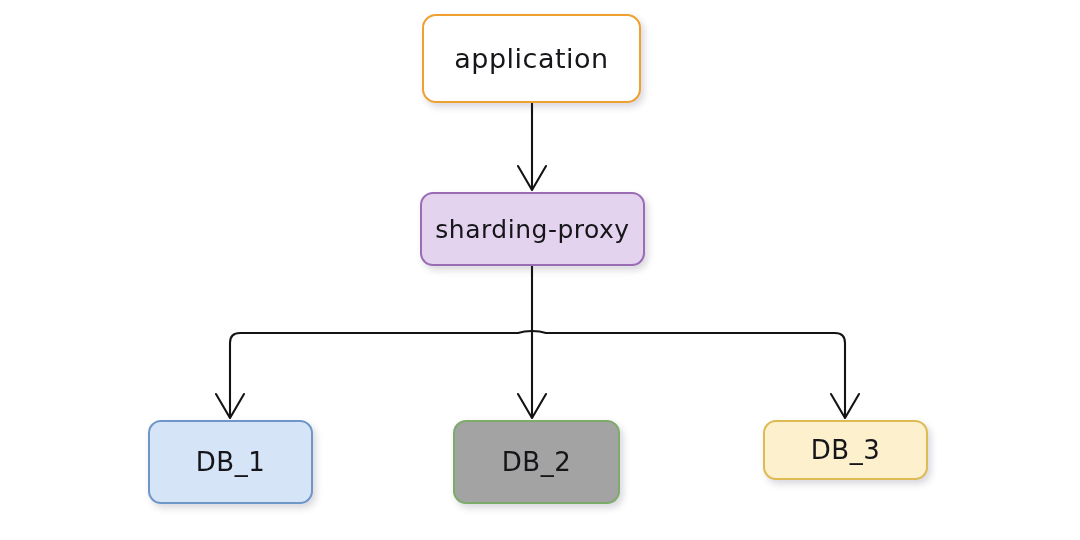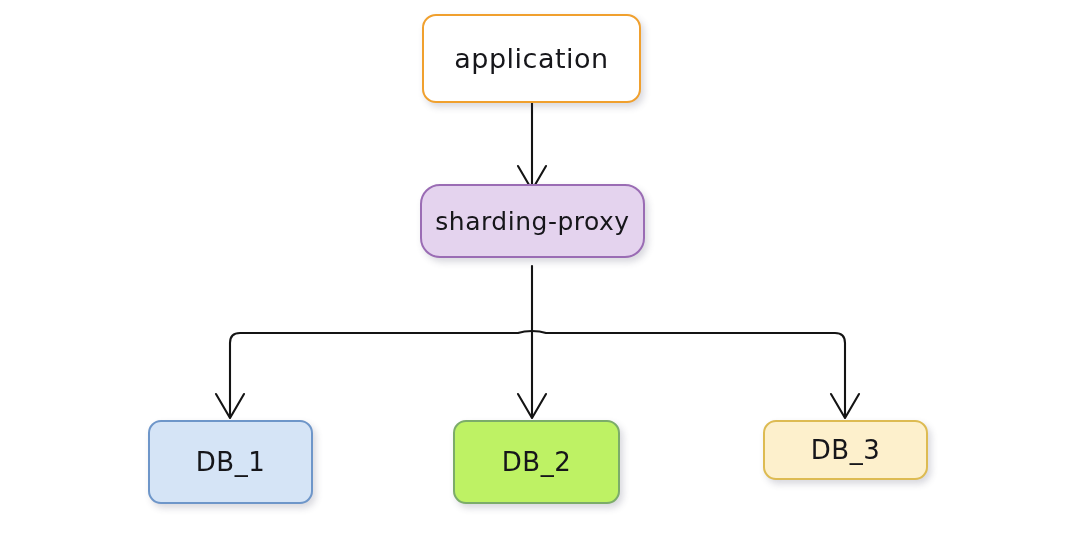"sharding-proxy" #node-sharding-proxy { border-radius: 20px -> 13px; top: 184px -> 192px }
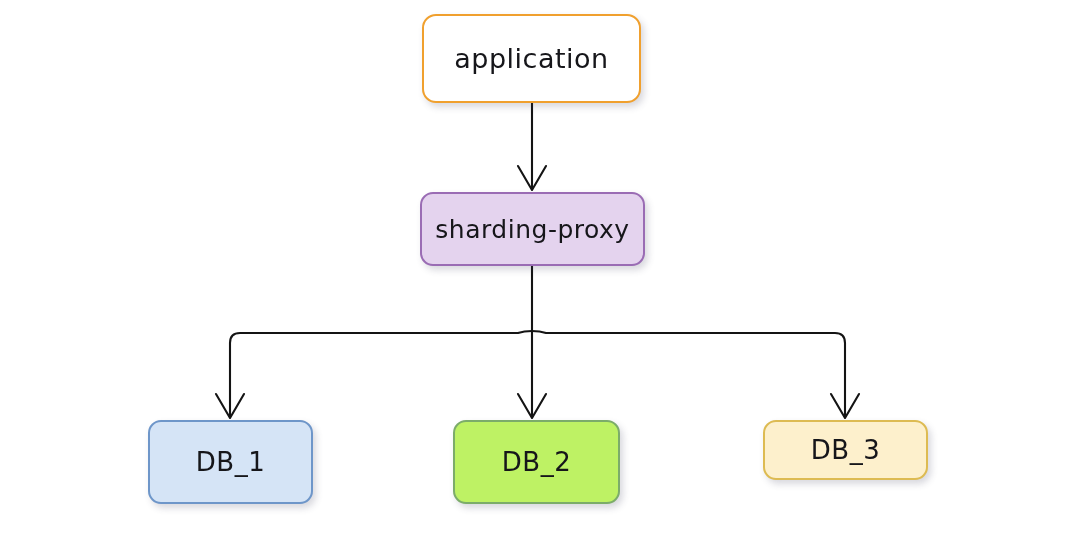"DB_2" div.node { background: #bef264 -> #a3a3a3 }
